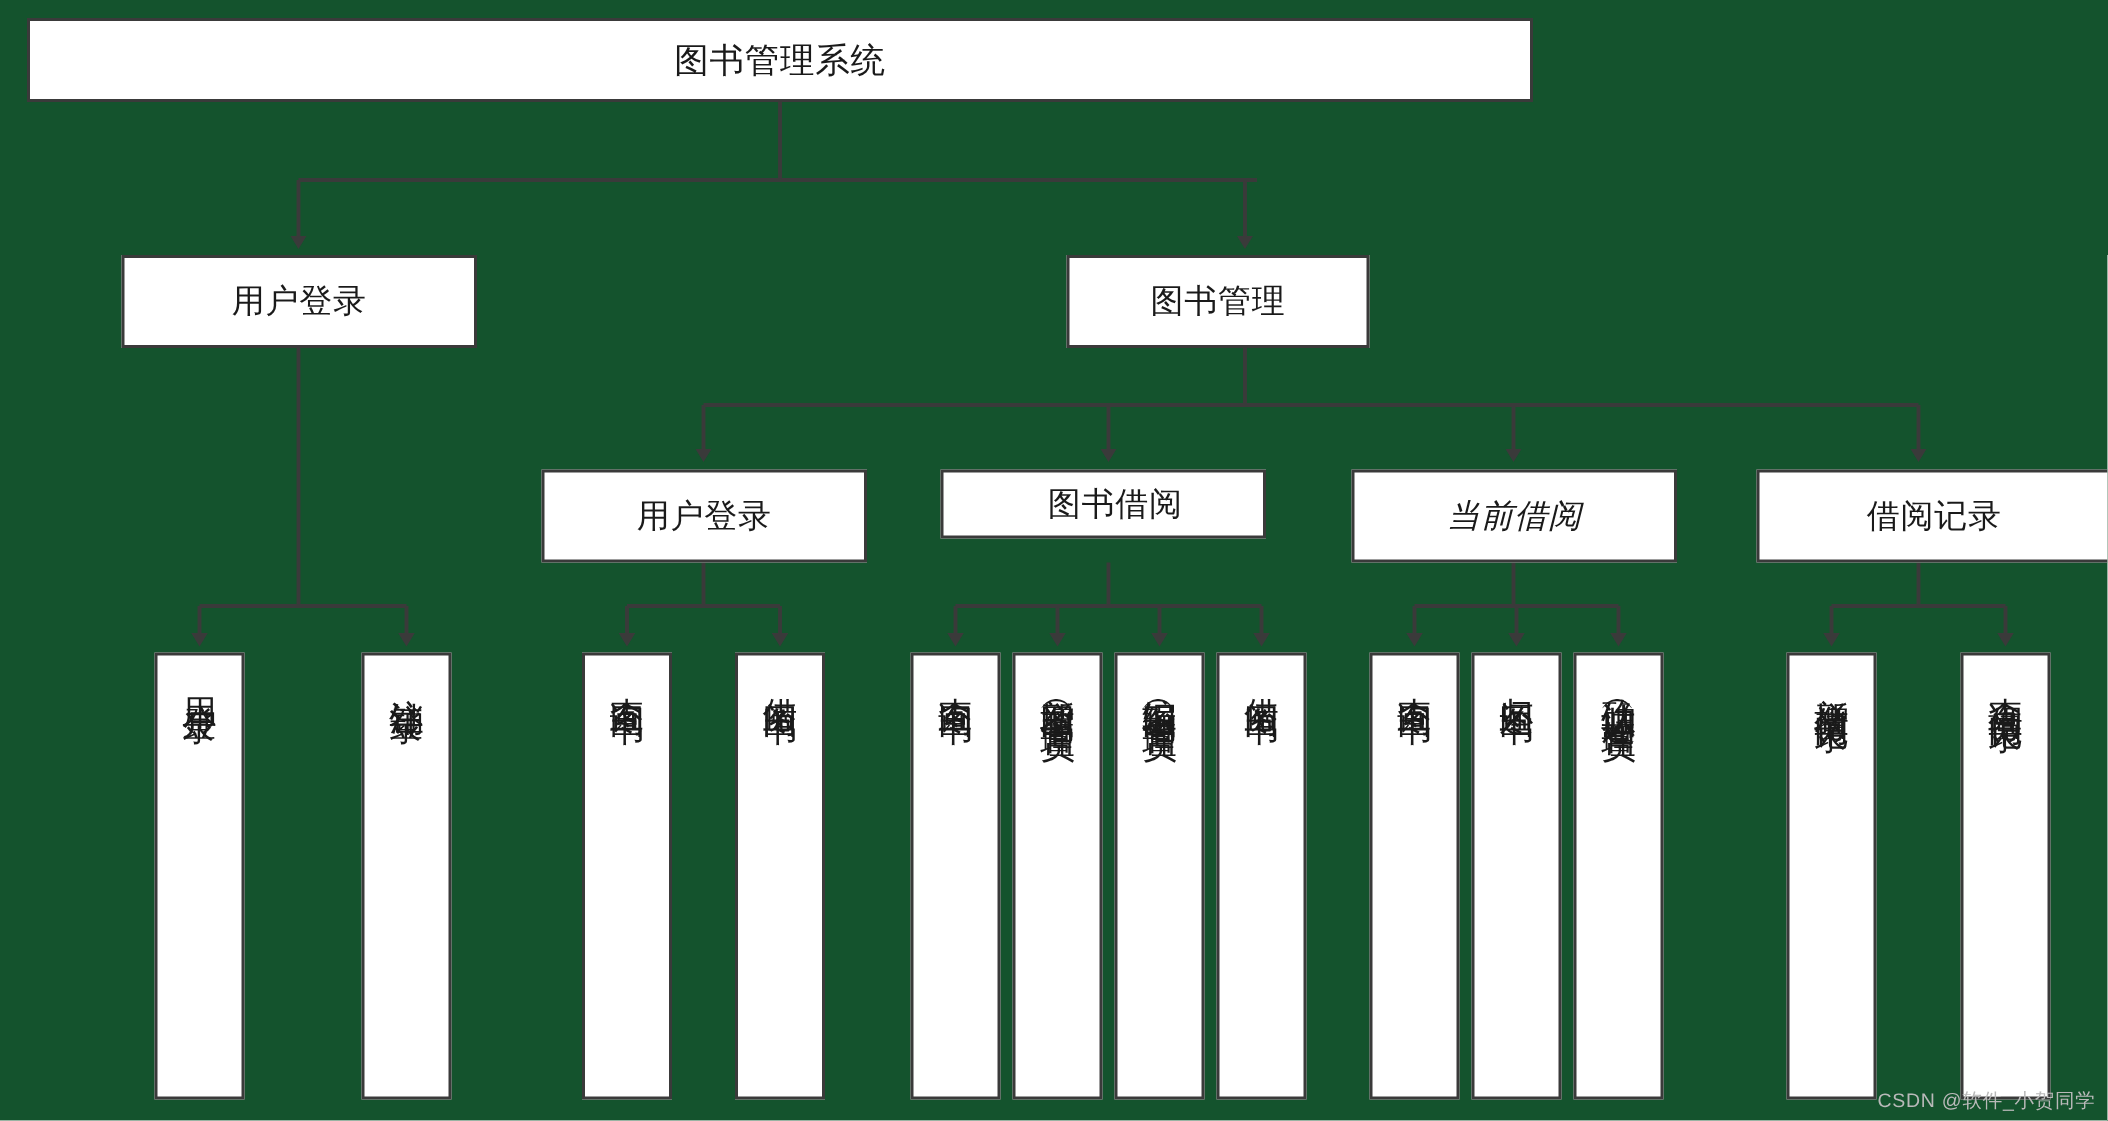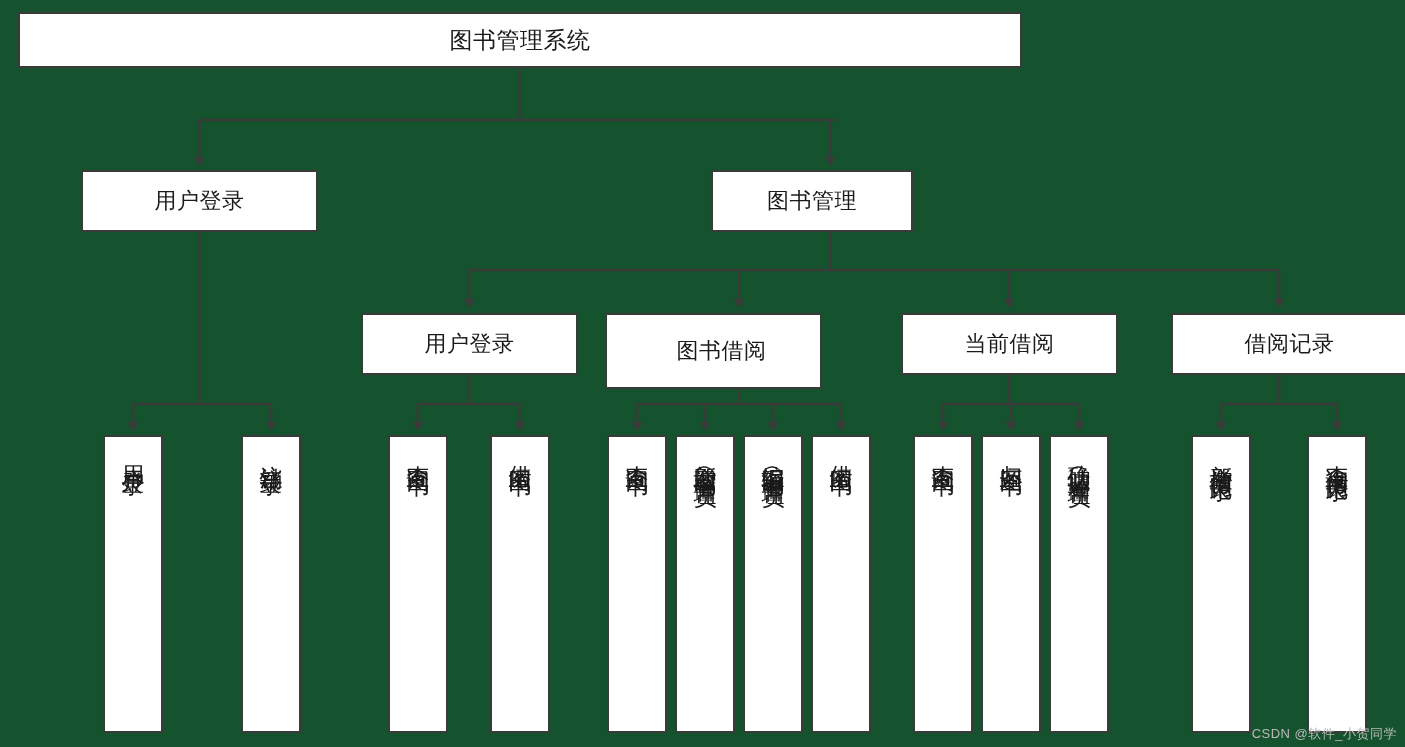"图书借阅" div.node { height: 76px -> 46px; left: 605px -> 627px }
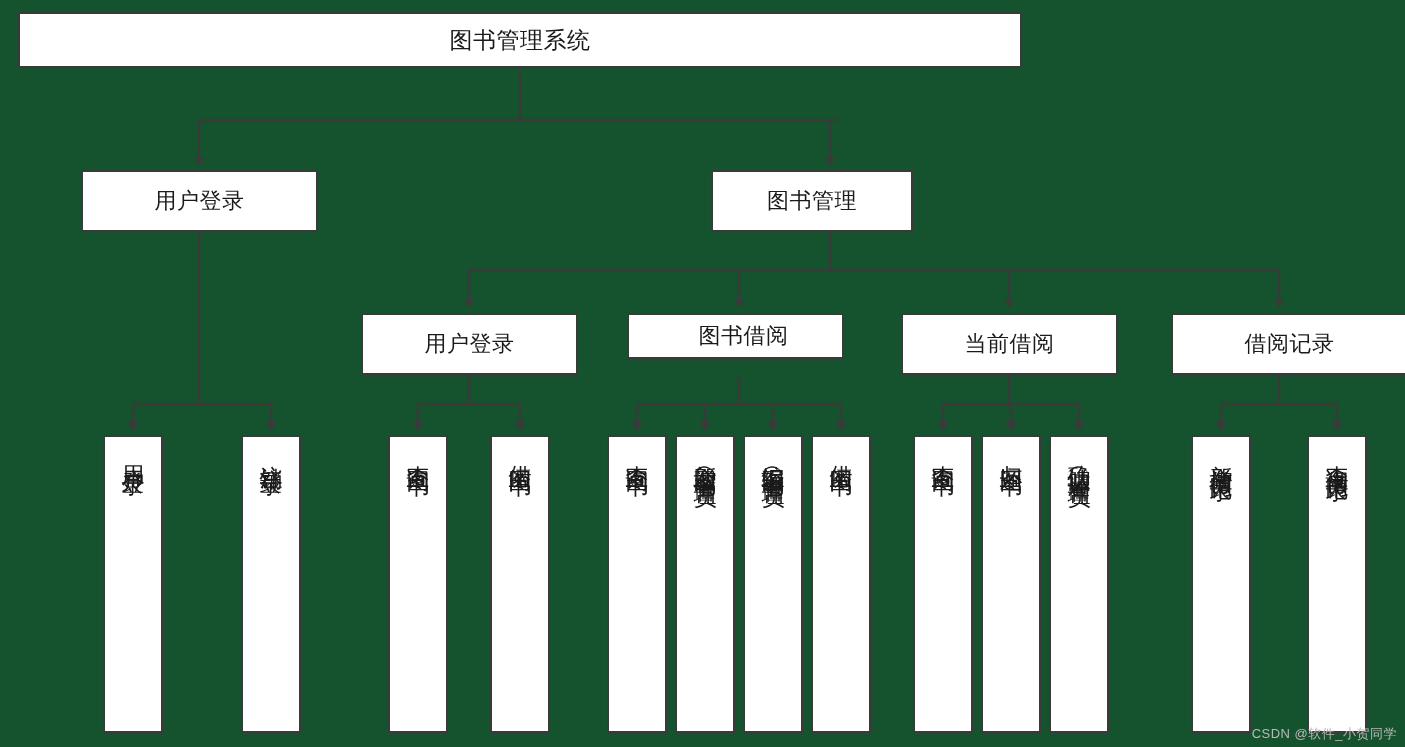"当前借阅" div.node { font-style: none -> italic }
